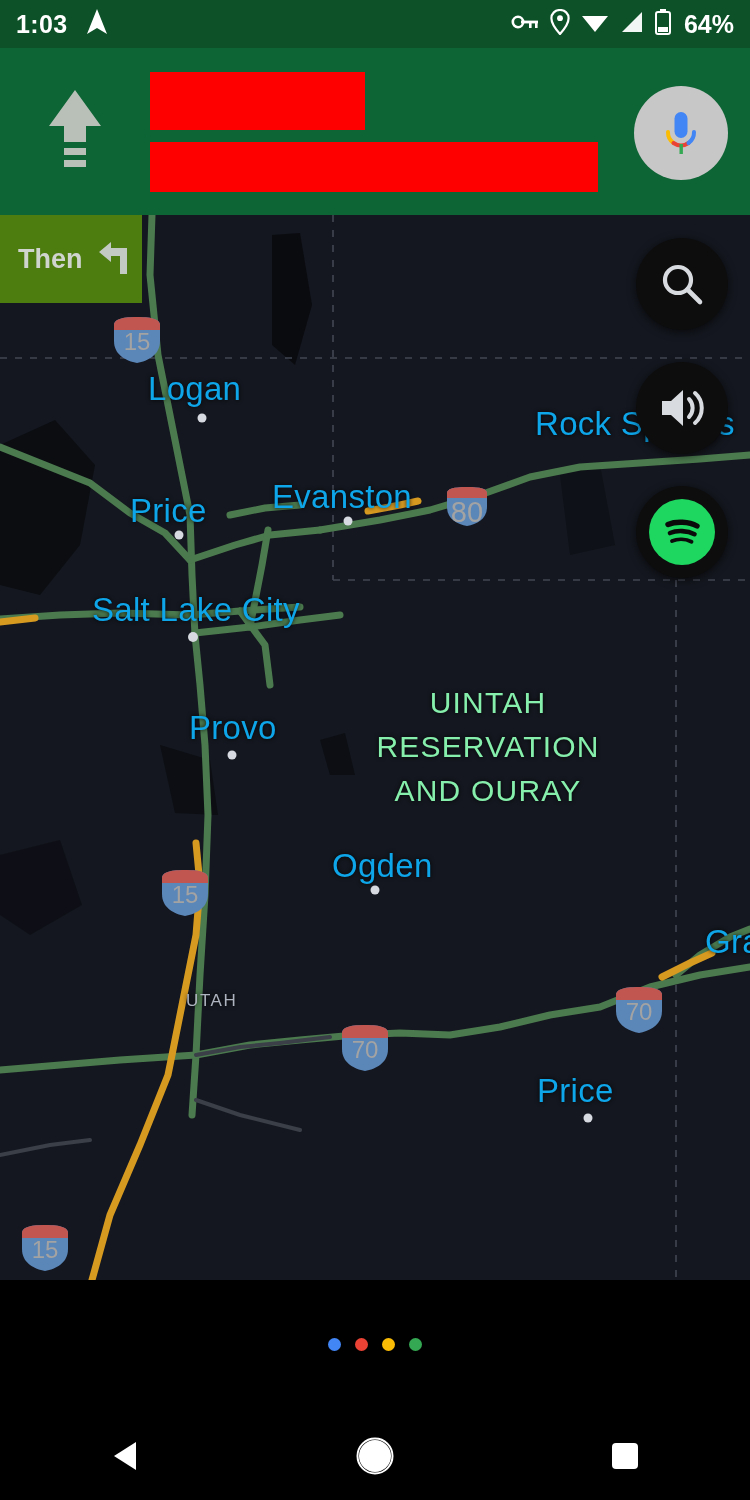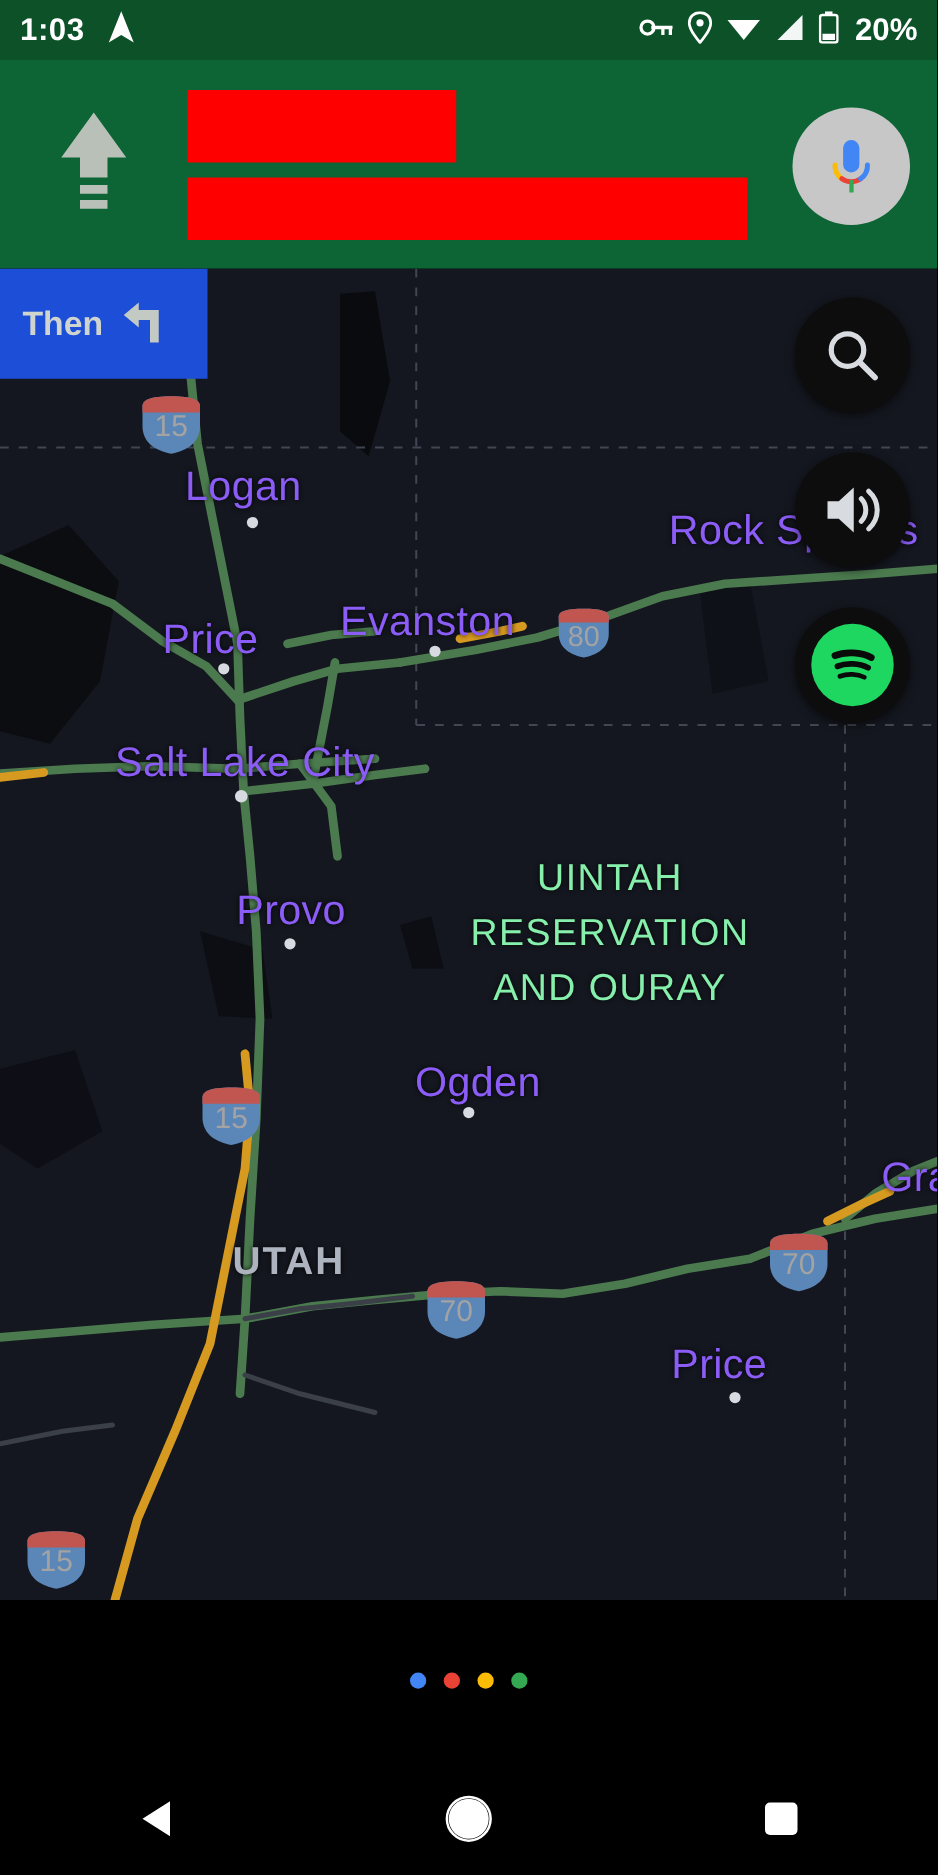"20%" span.sb-batt-text { text: 20% -> 64% }
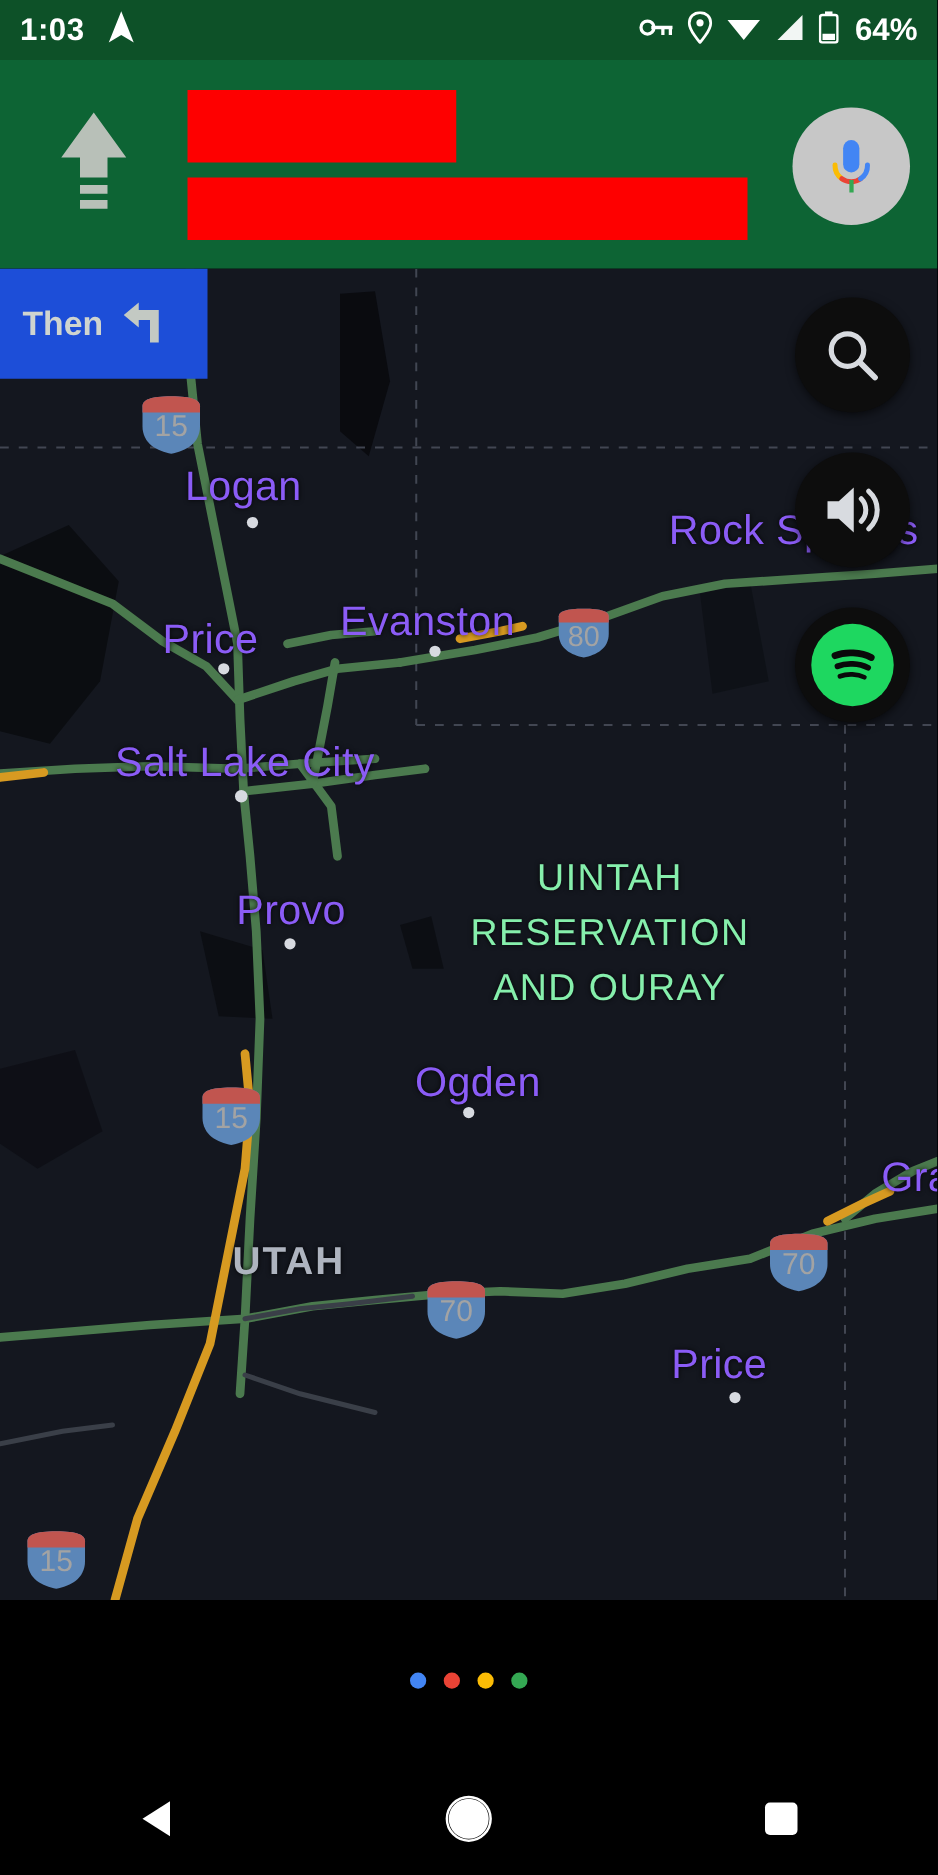"Then" .then-bar { background: #1d4ed8 -> #4d7c0f; width: 166px -> 142px }
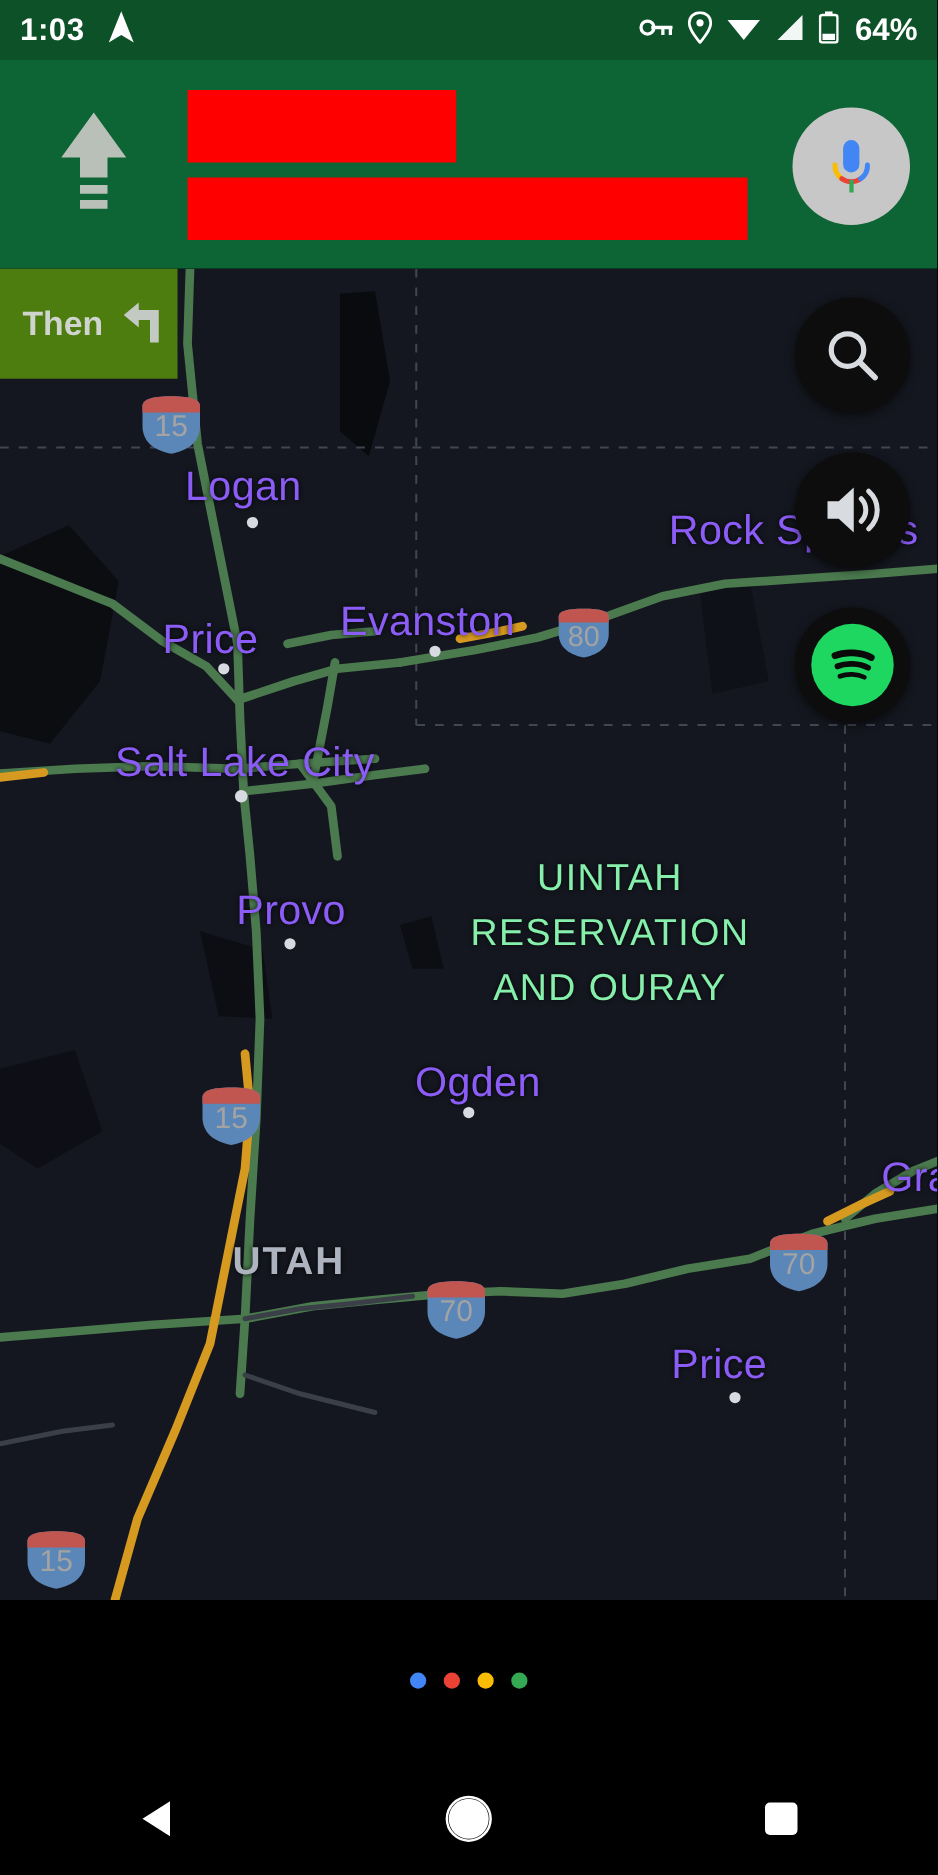"Logan" .map-label { color: #8b5cf6 -> #0ea5e9 }
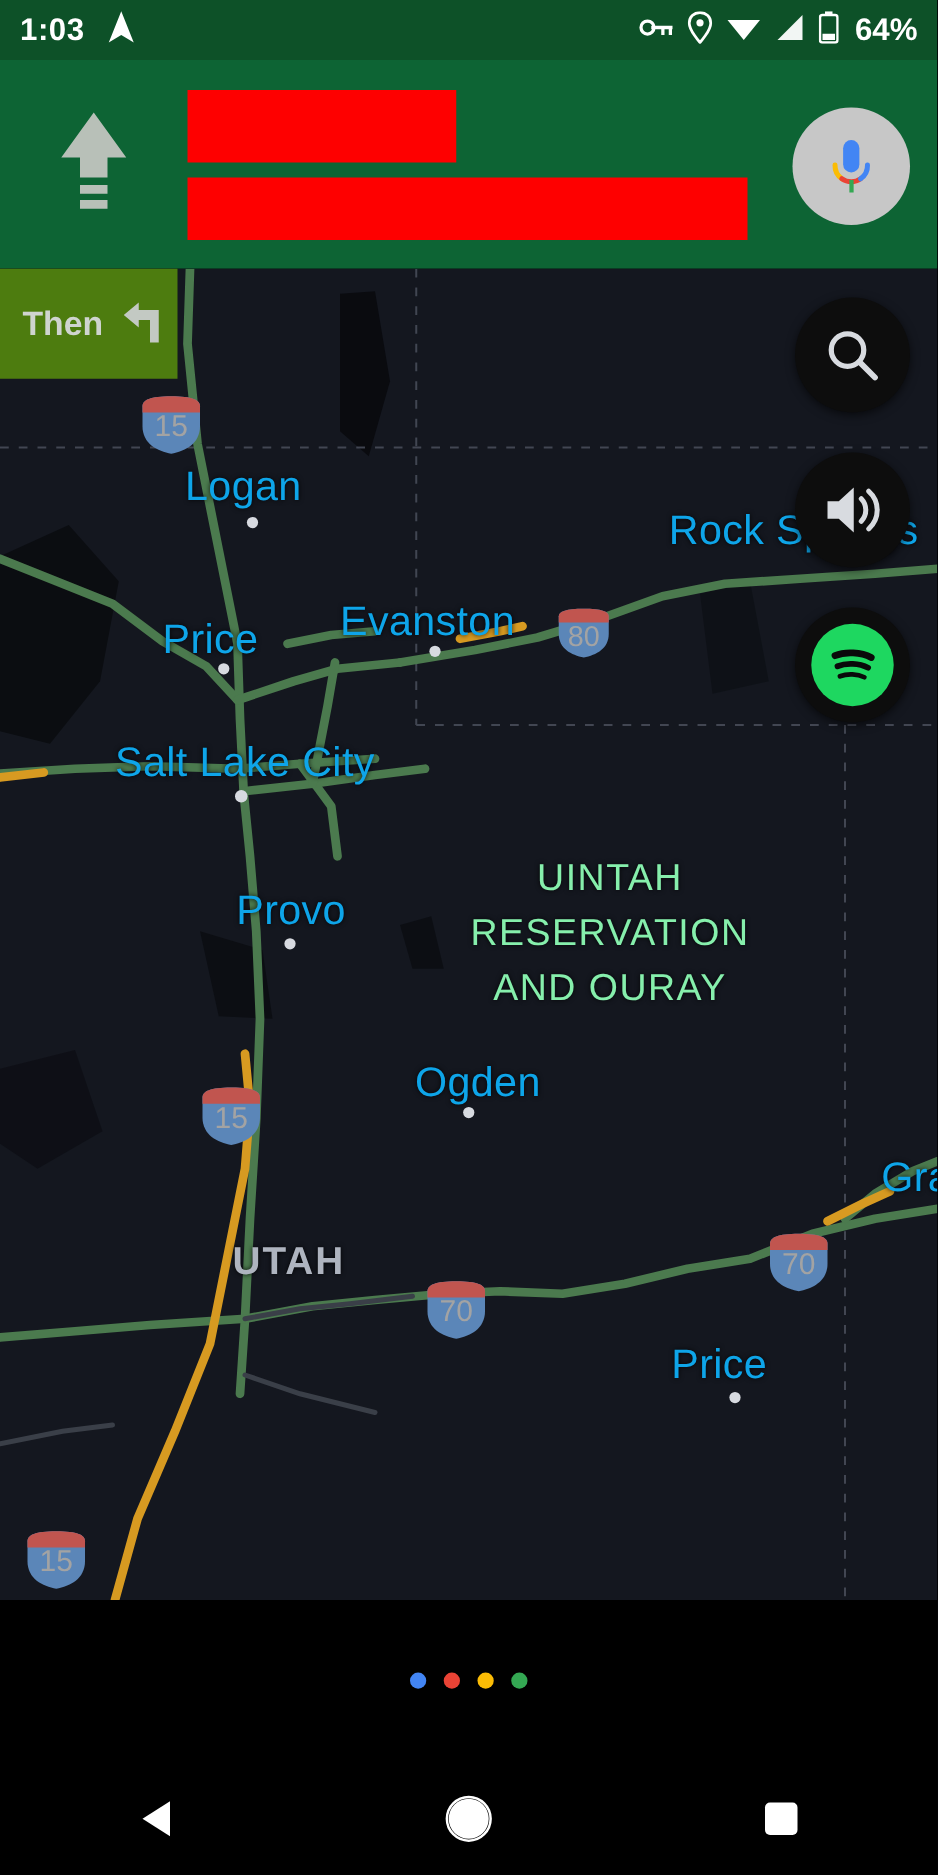"80" .shield.small .num { font-size: 23px -> 29px }
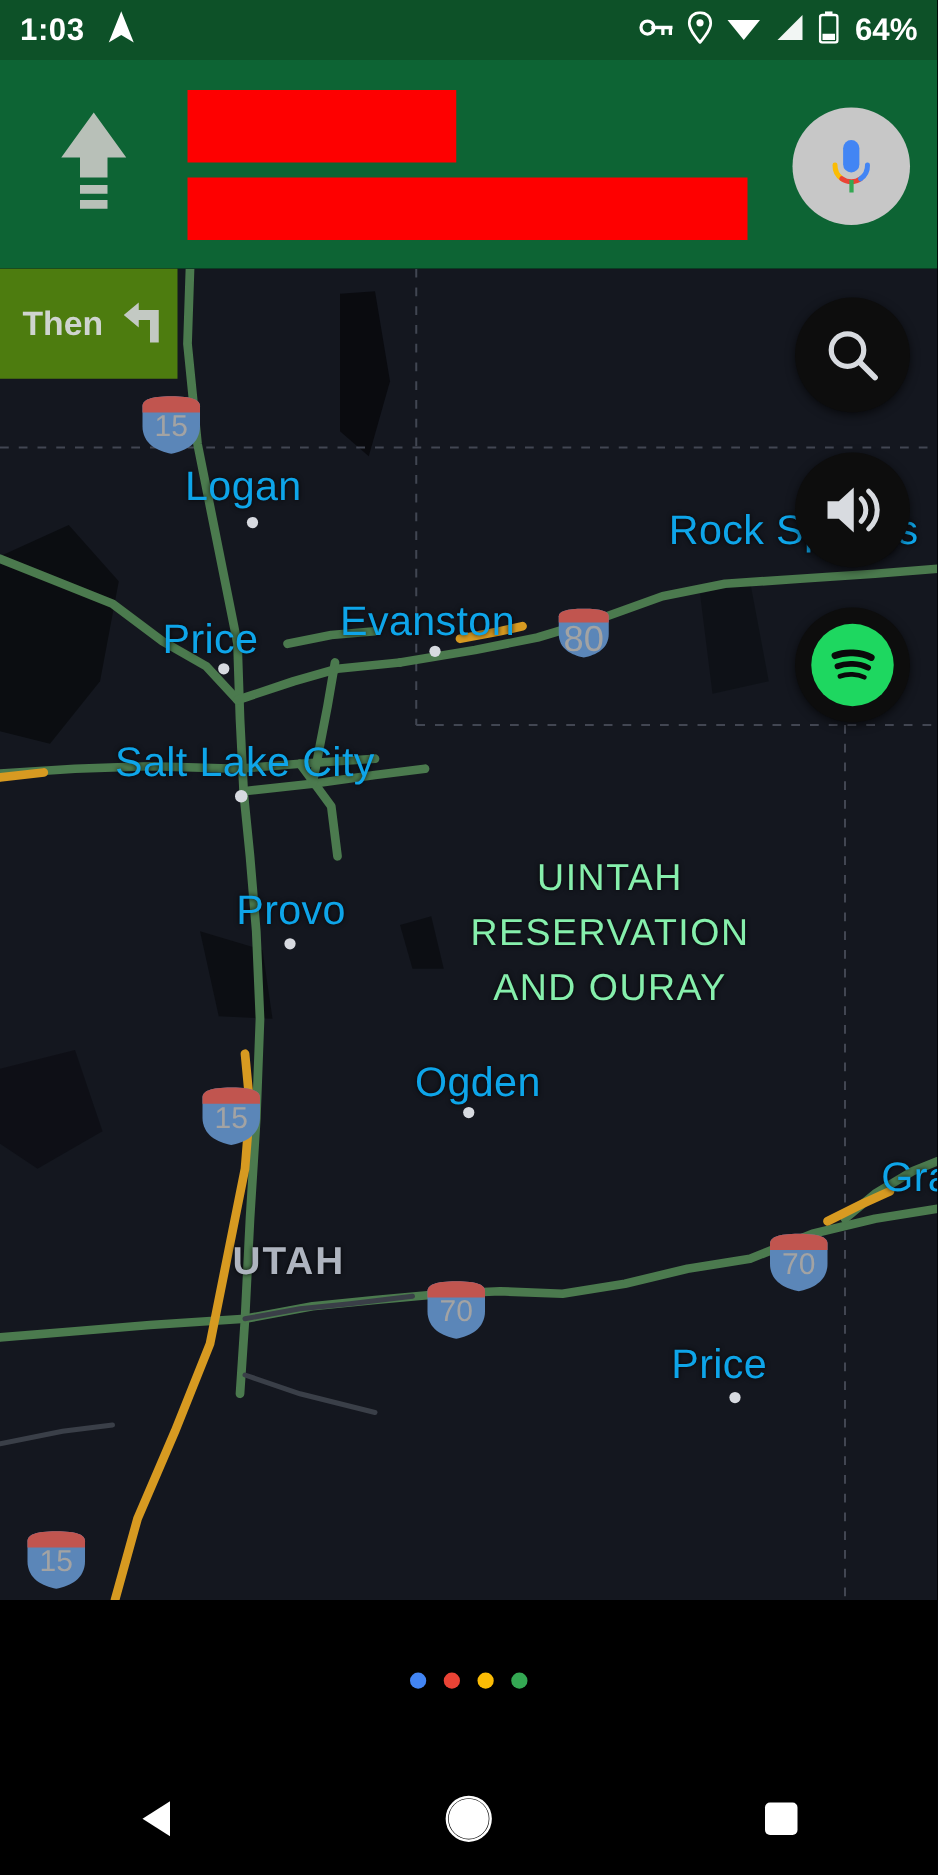"UTAH" .lbl-state { font-size: 31px -> 17px; font-weight: 700 -> 400 }
